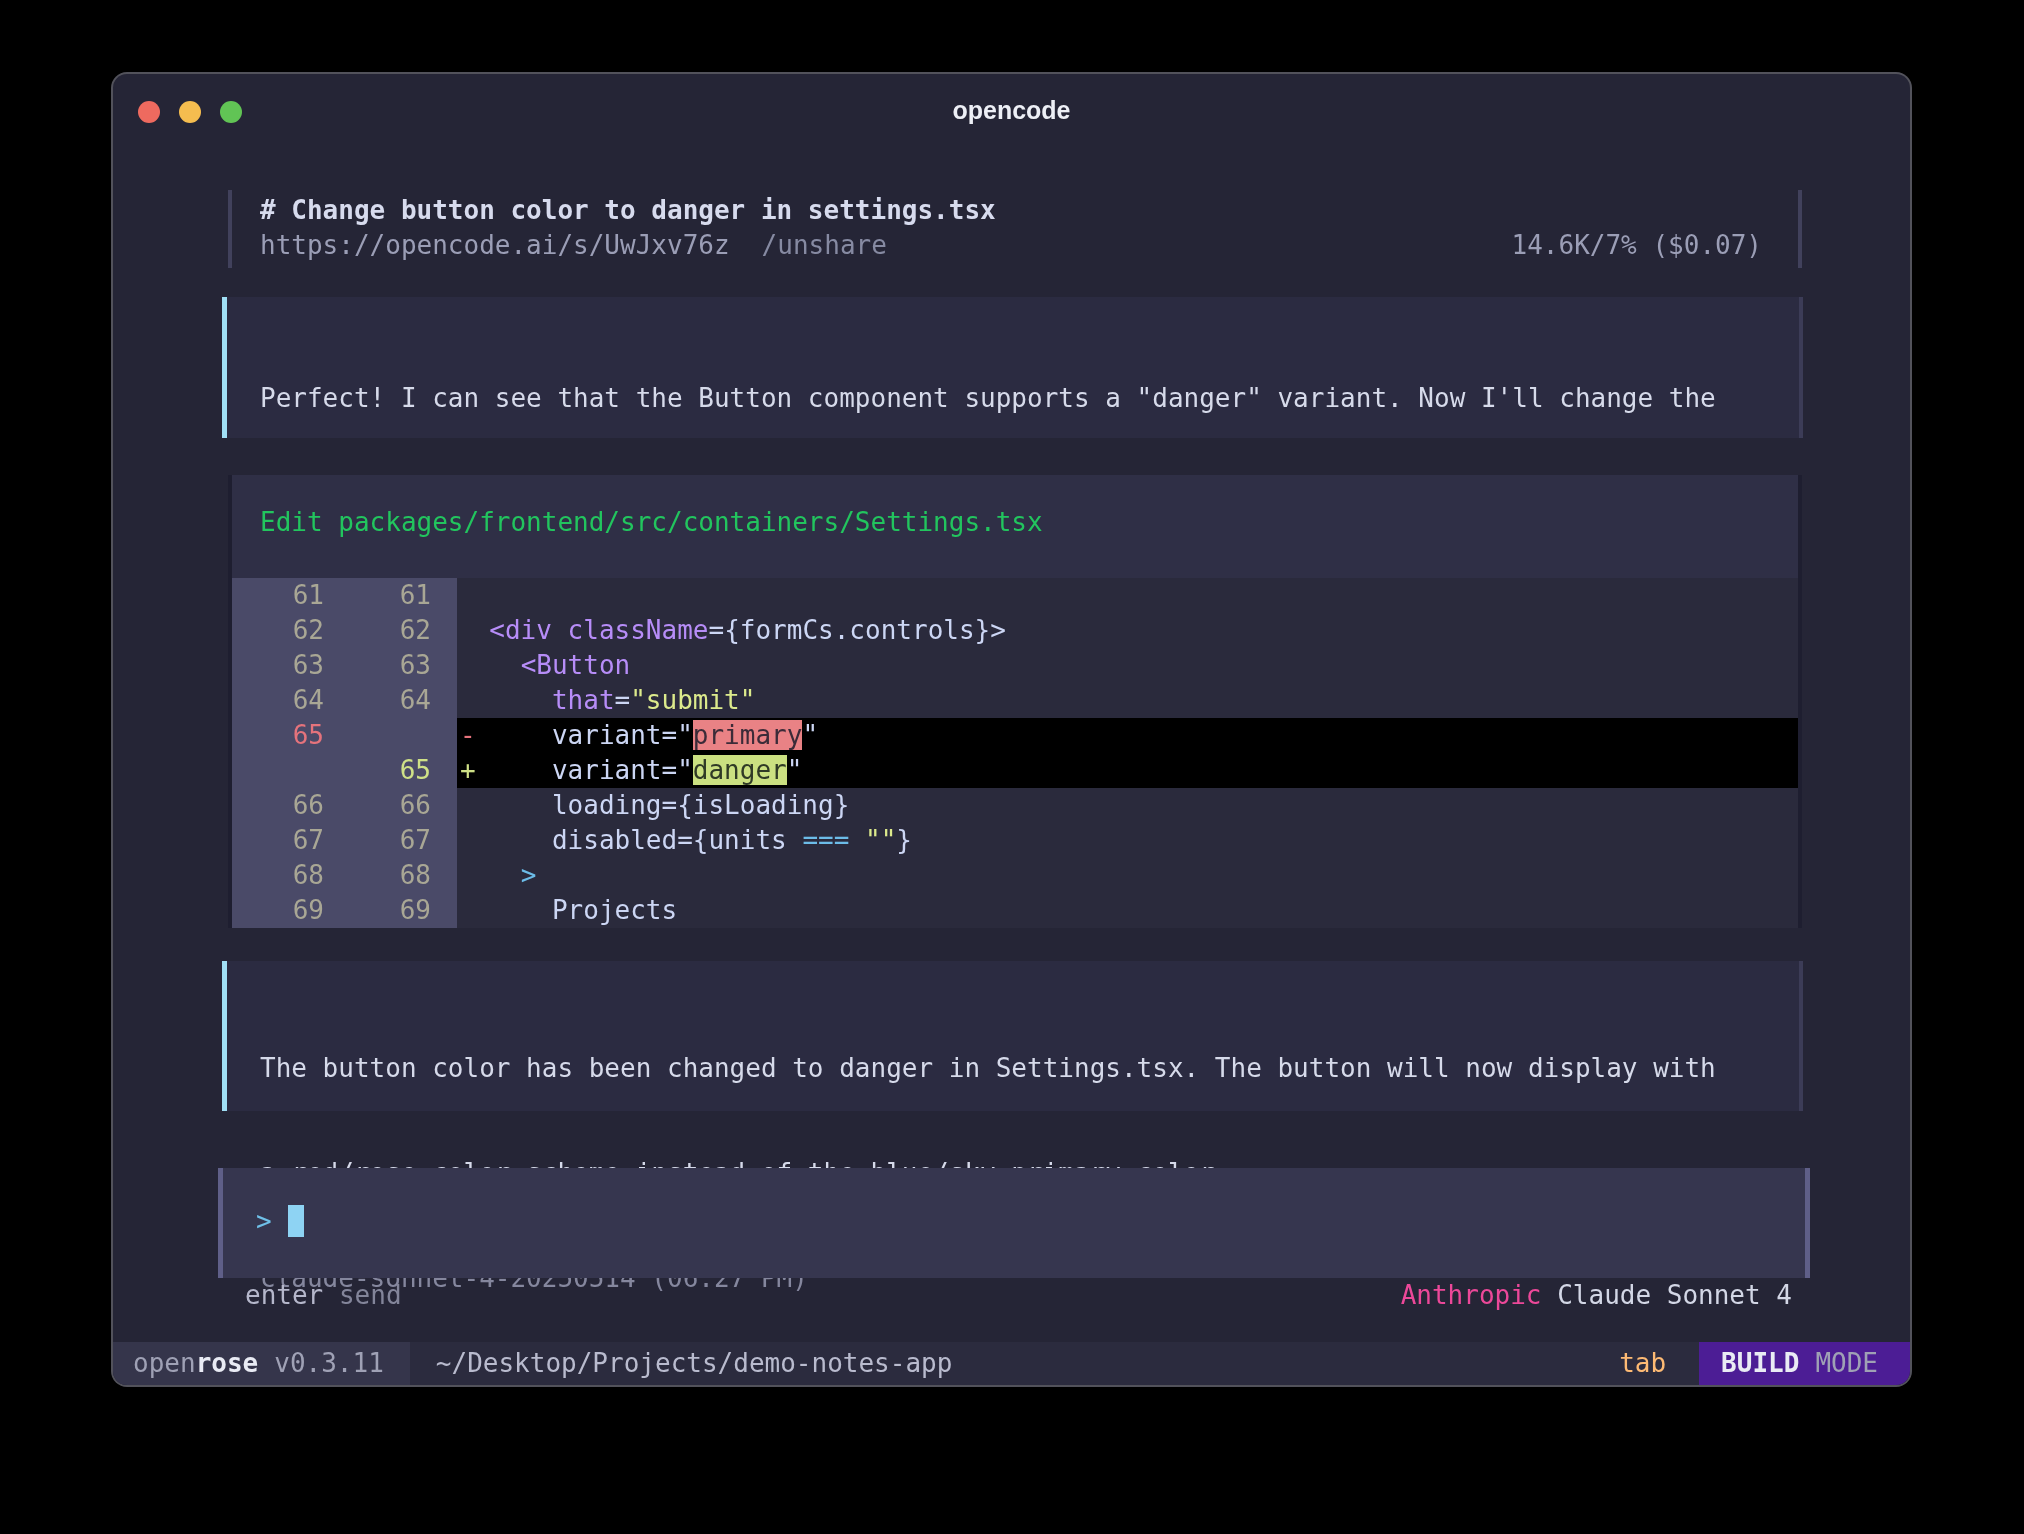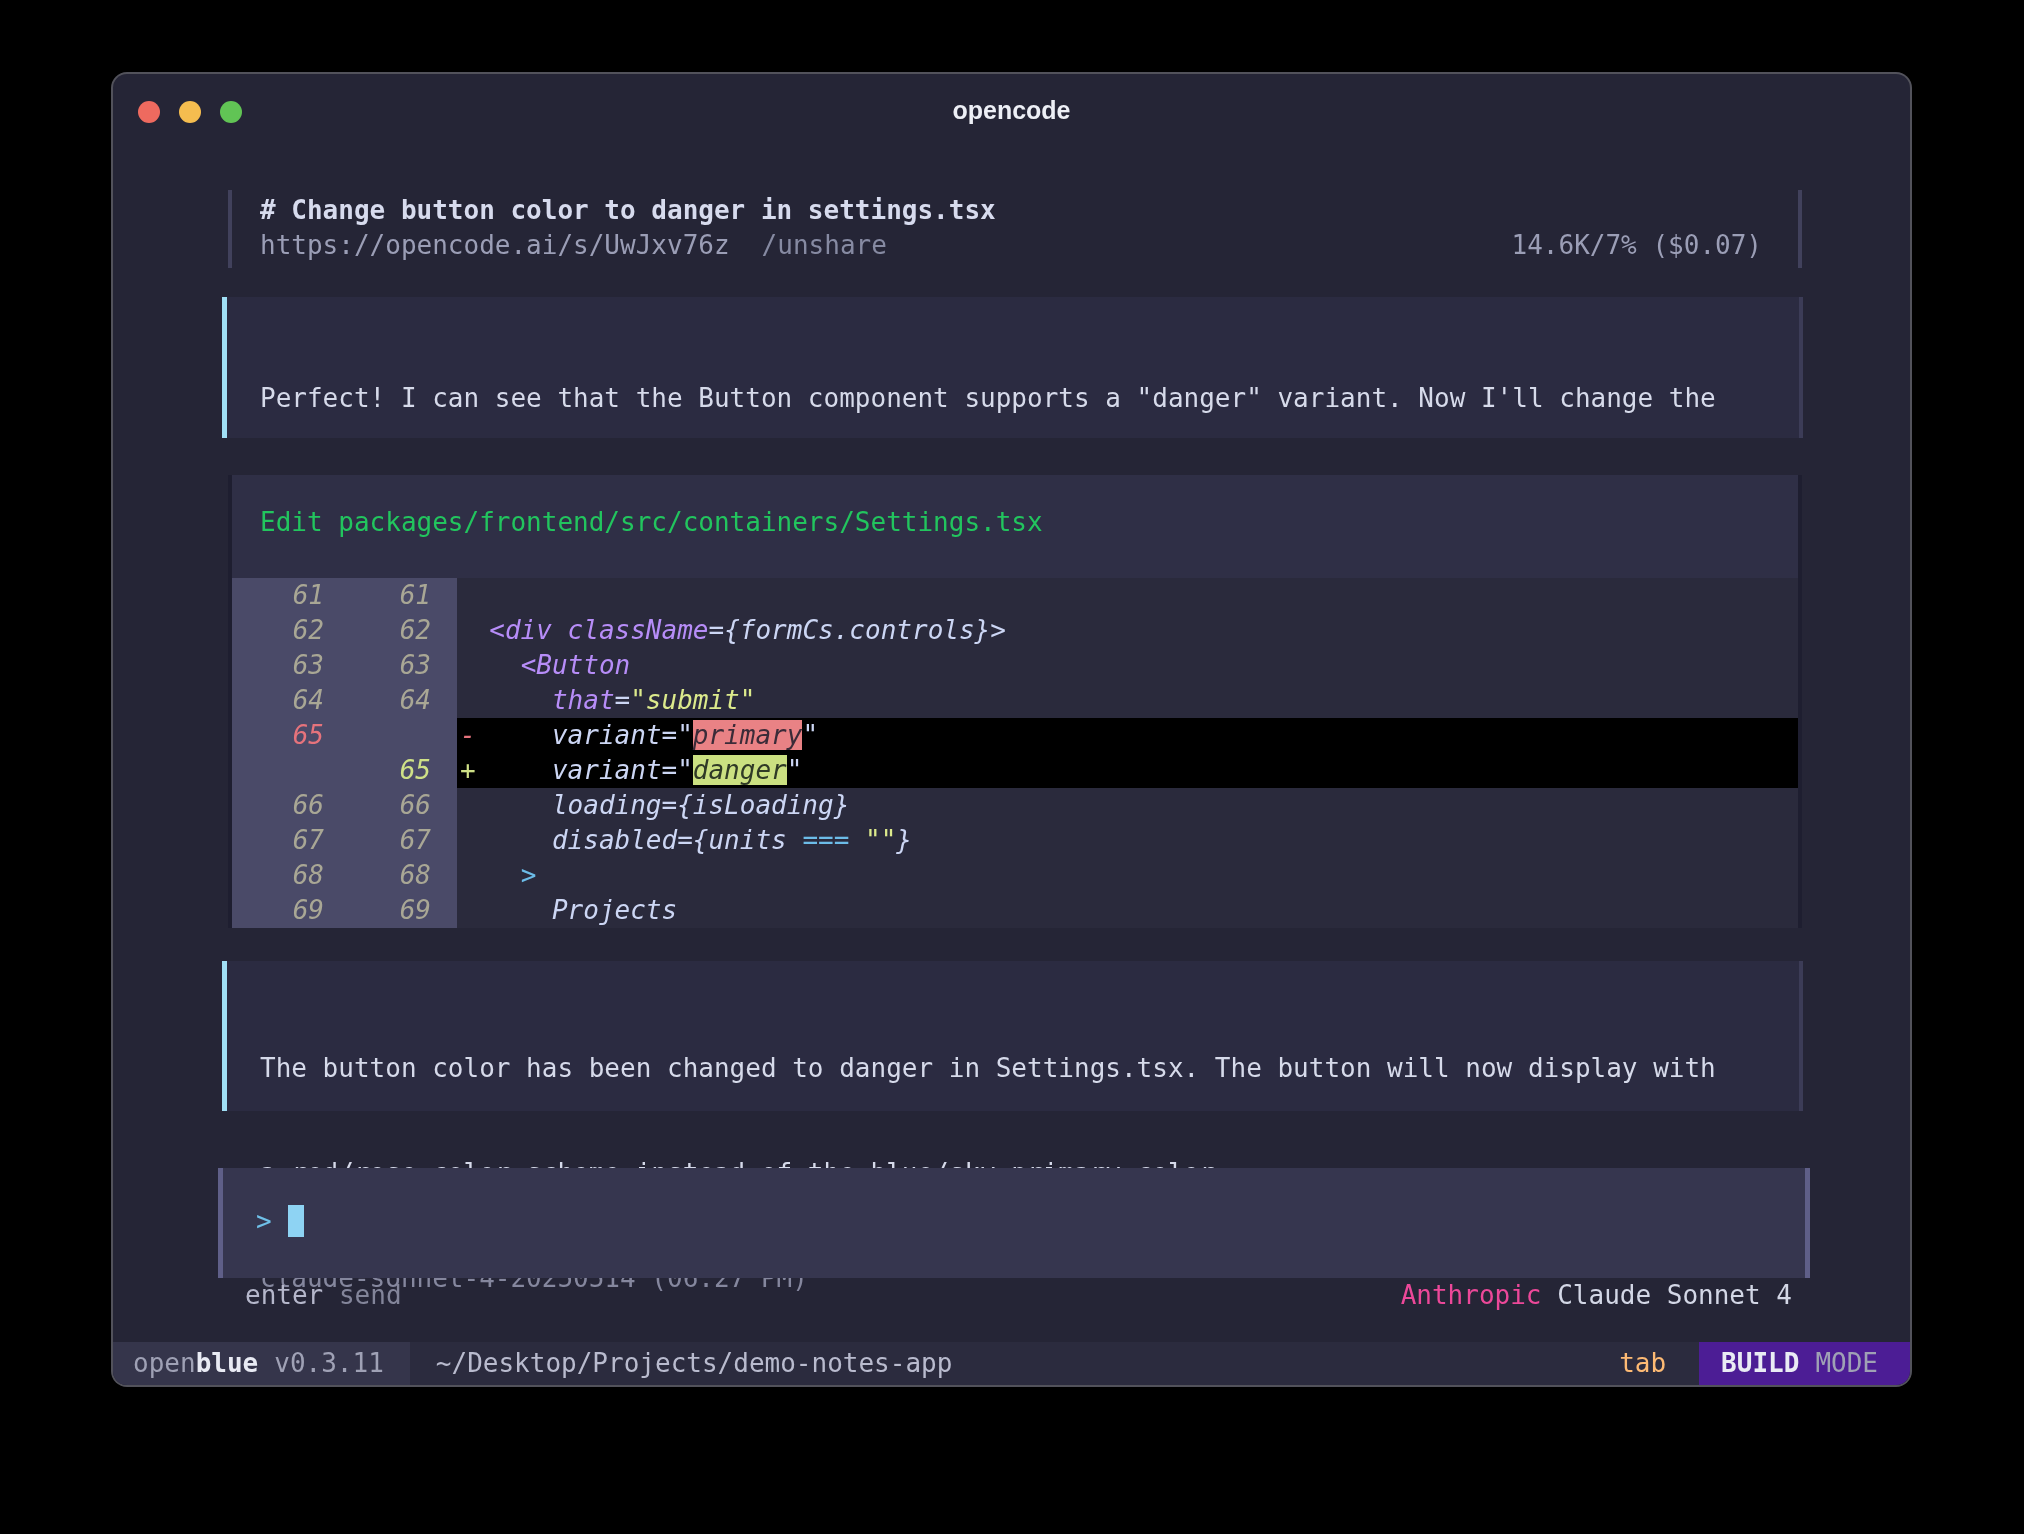"61" .drow { font-style: italic -> none }
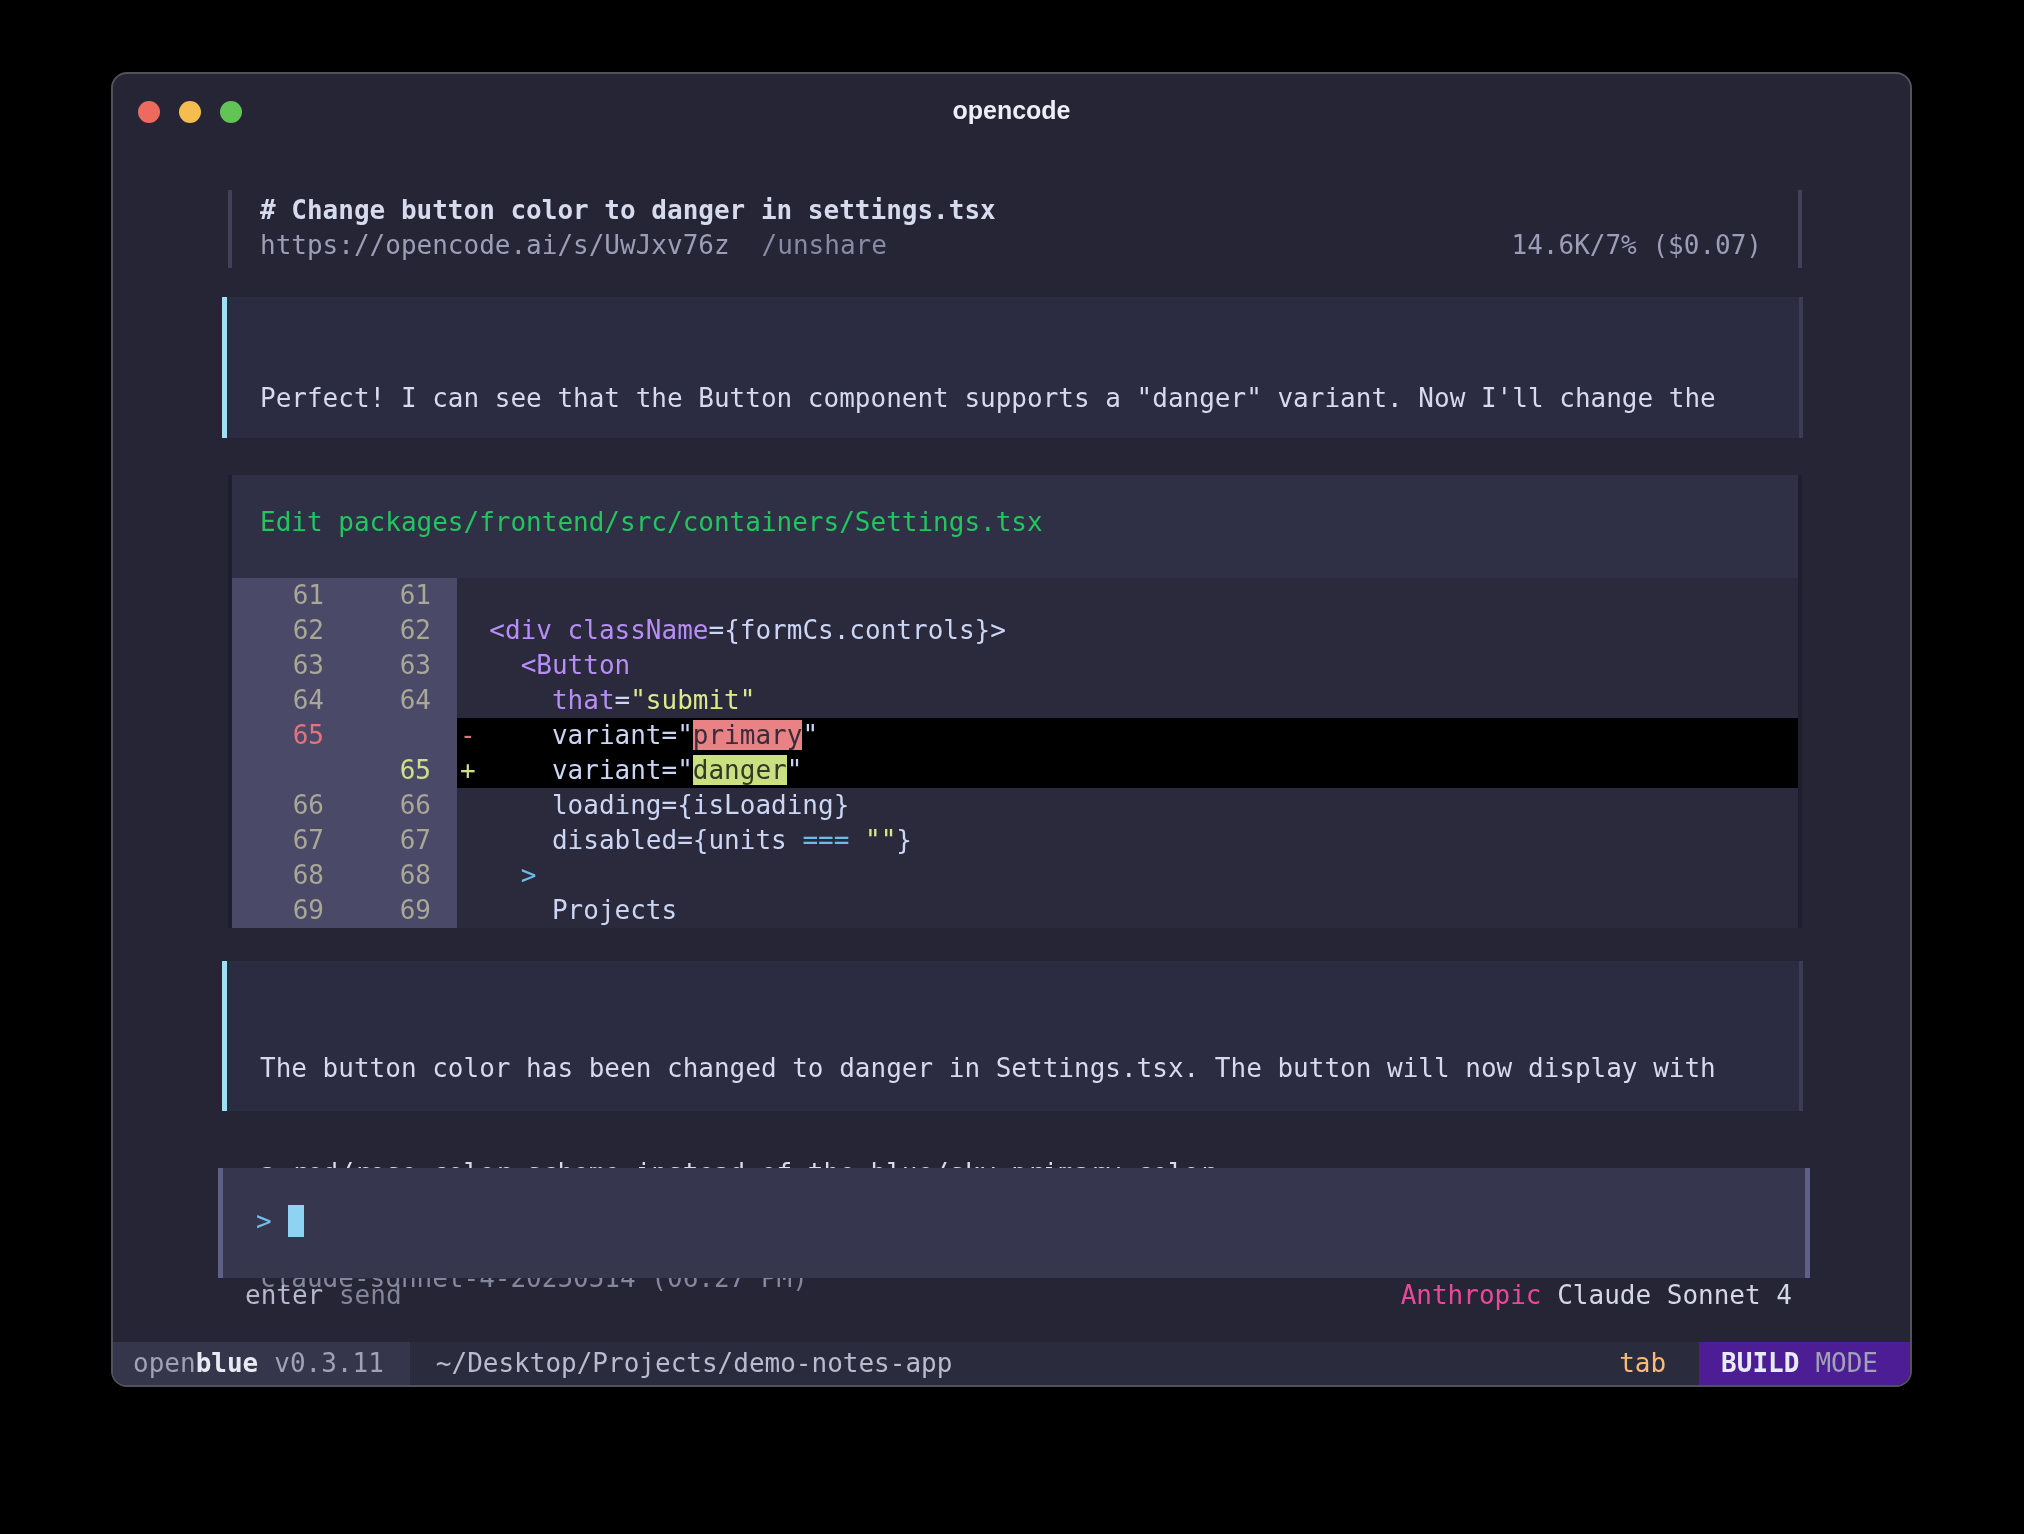"blue" b { text: blue -> rose }
